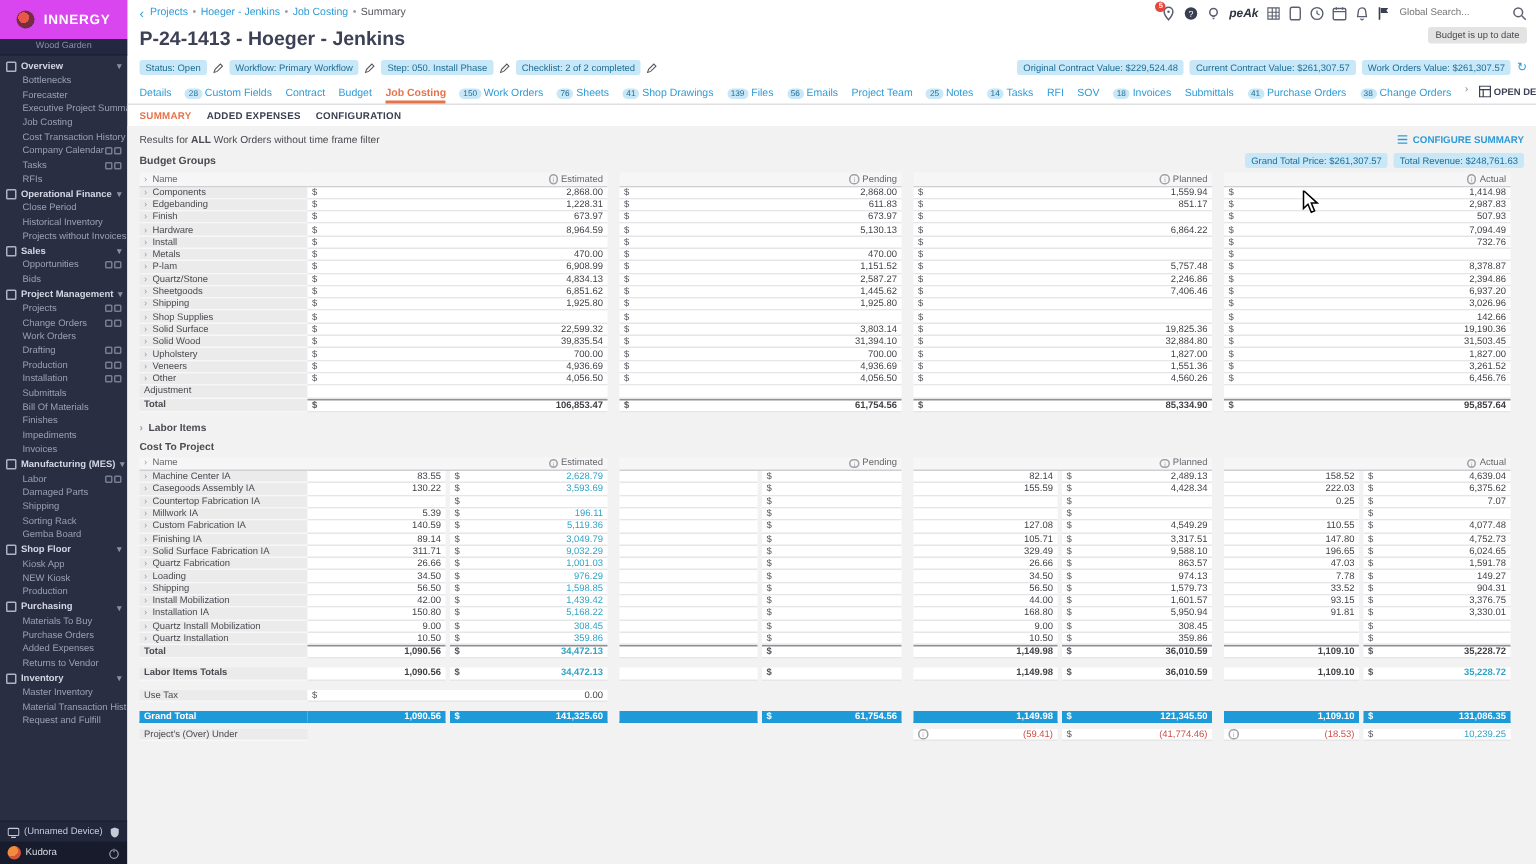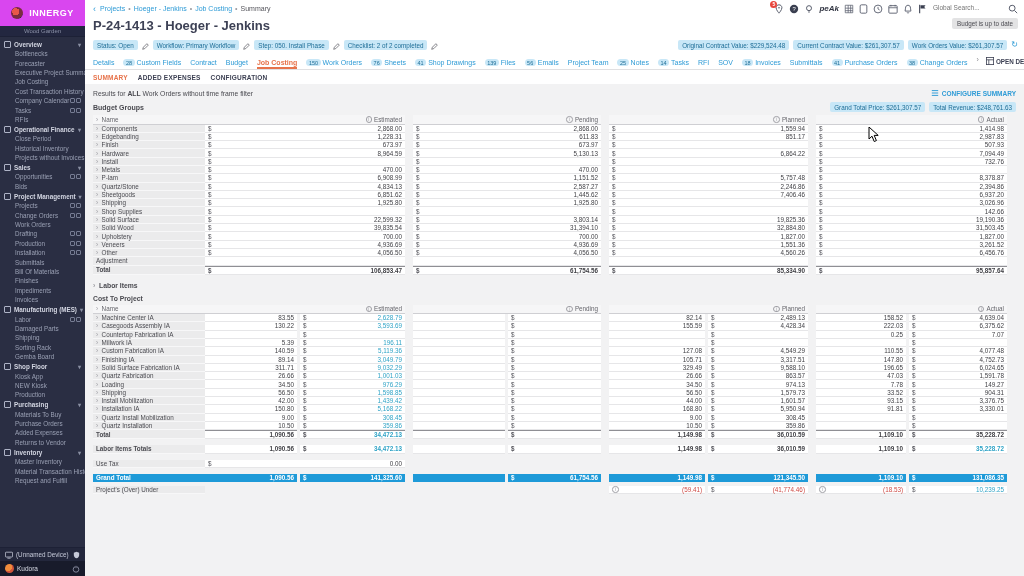"peAk" .hicons { align-items: flex-start -> center }
